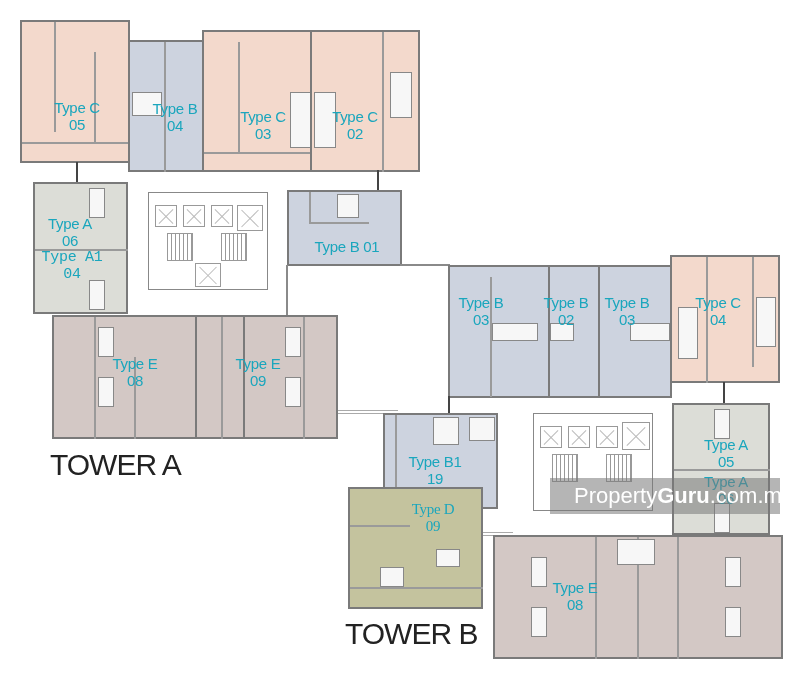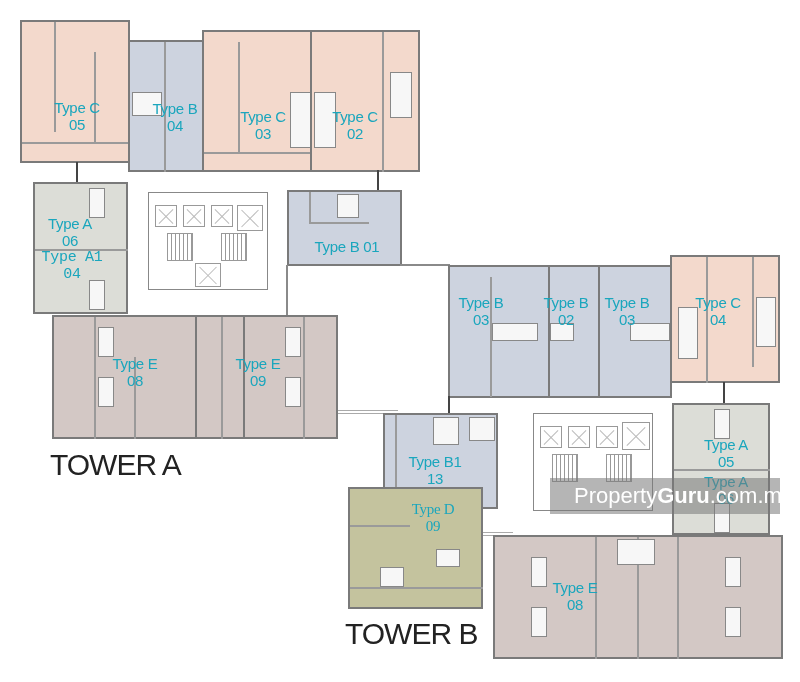"13" div { text: 13 -> 19 }
